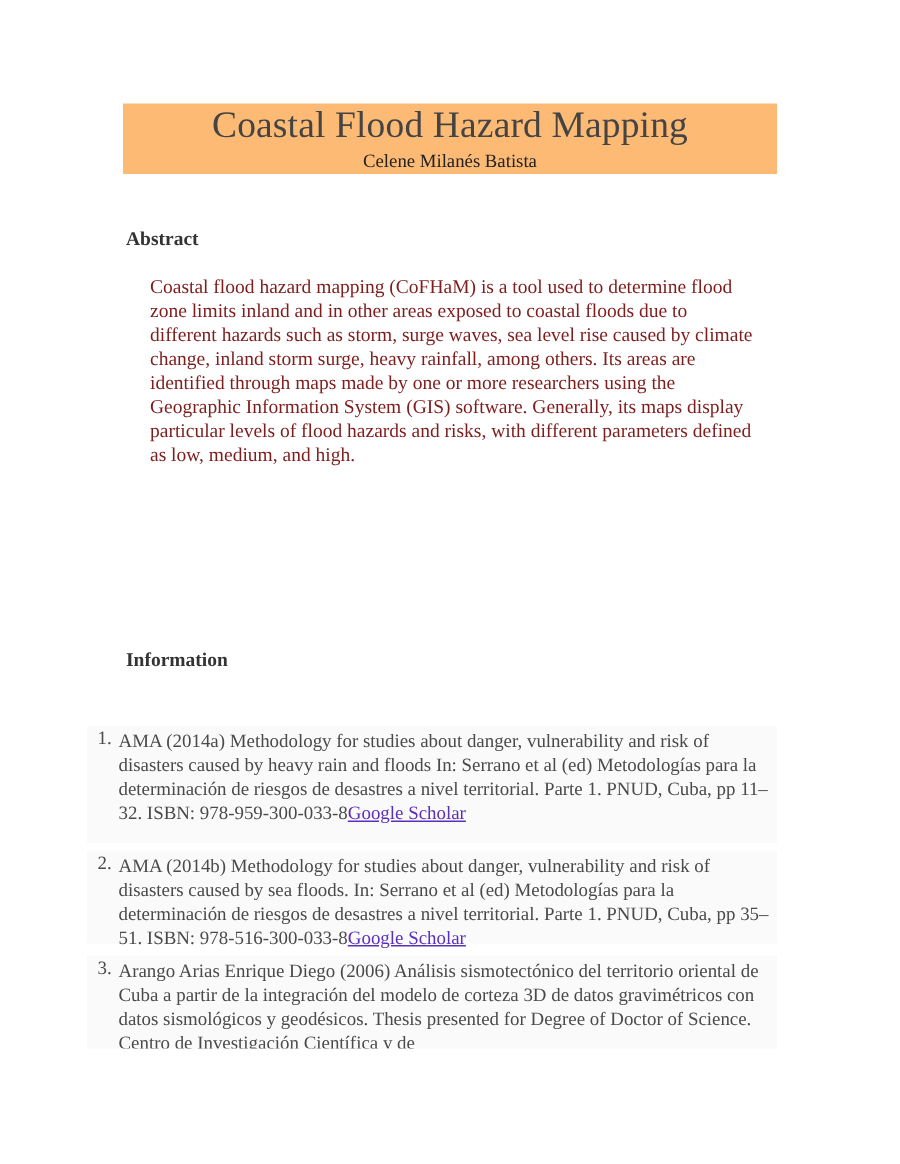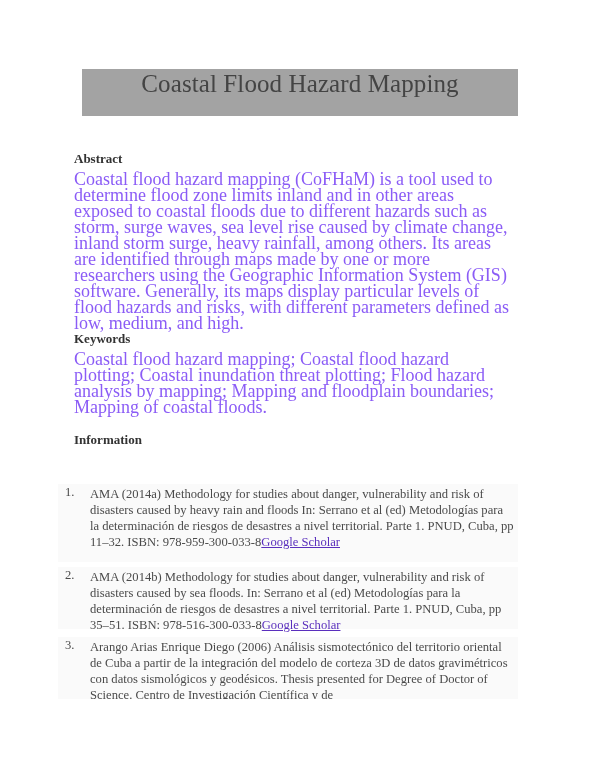"Coastal Flood Hazard Mapping" .title-block { background: #a3a3a3 -> #fdba74 }
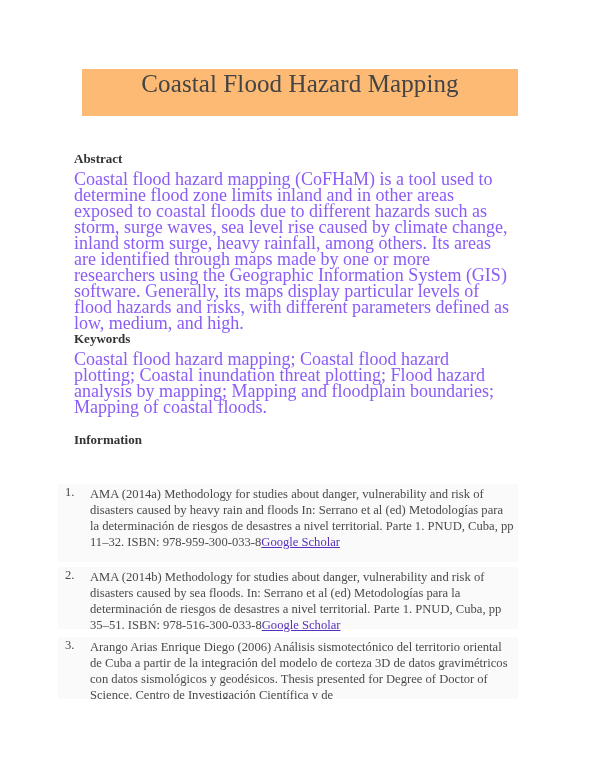"Celene Milanés Batista" div.author { html: none -> <div>Celene Milanés Batista</div> }
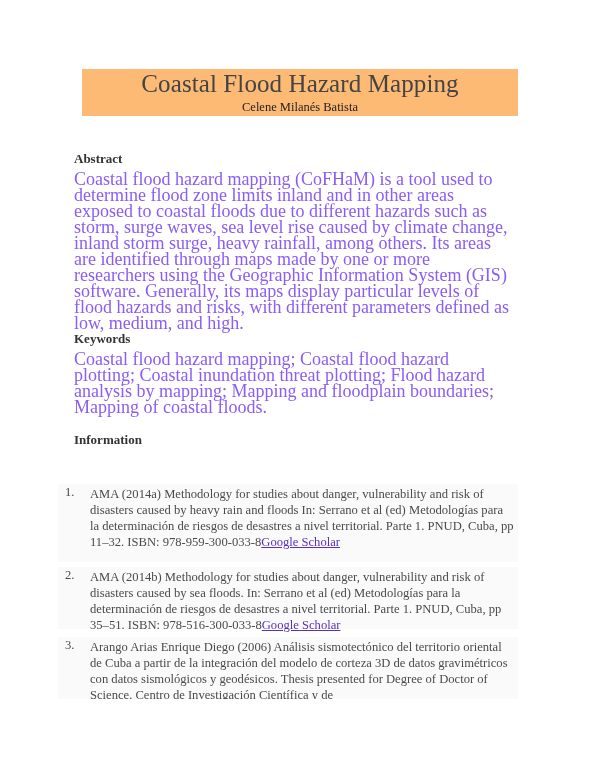"Abstract" .section { left: 74px -> 84px }
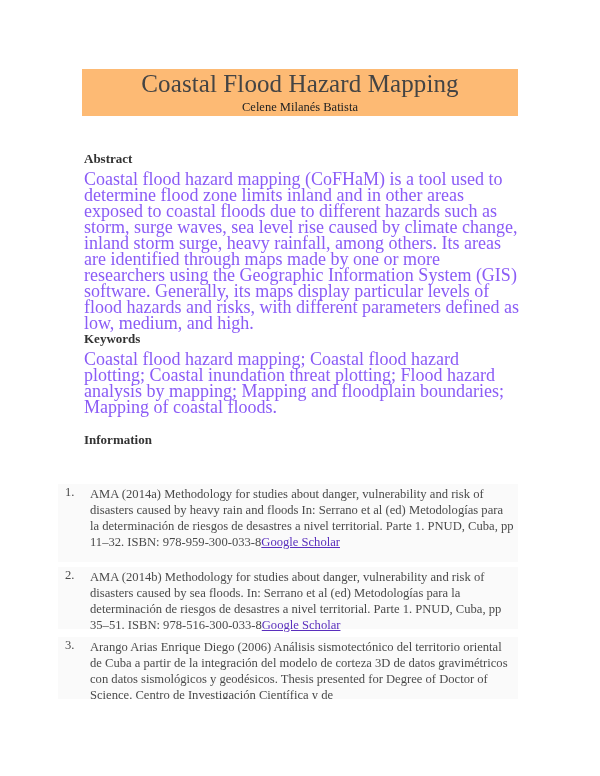"Coastal flood hazard mapping (CoFHaM)" .body-text { color: #8b5cf6 -> #7f1d1d; font-size: 18px -> 13px; margin: 0 -> 16px }
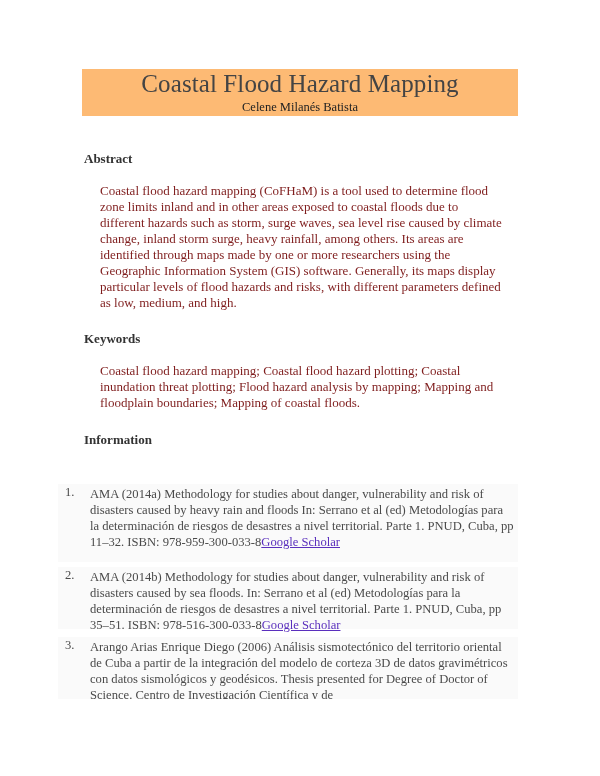"Keywords" h2.section-heading { html: <h2>Keywords</h2> -> none }
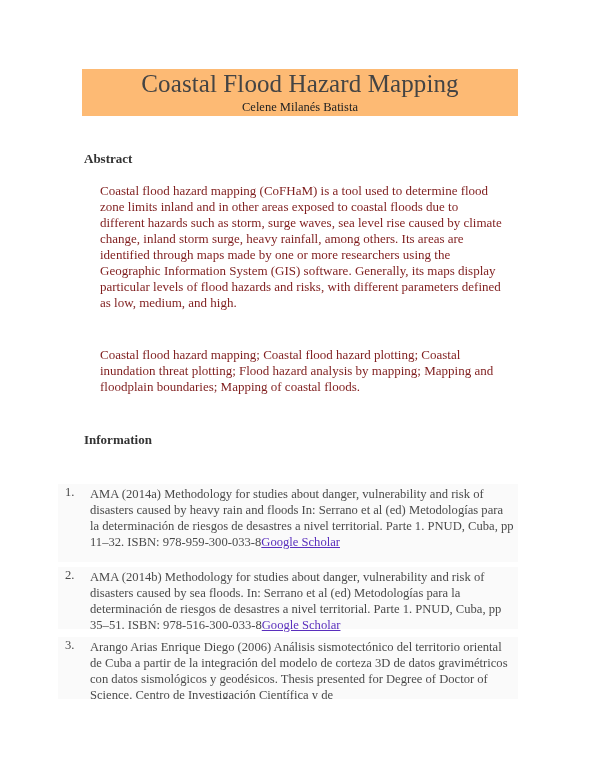"Coastal flood hazard mapping; Coastal" p.body-text { html: <p>Coastal flood hazard mapping; Coastal flood hazard plotting; Coastal inundation threat plotting; Flood hazard analysis by mapping; Mapping and floodplain boundaries; Mapping of coastal floods.</p> -> none }
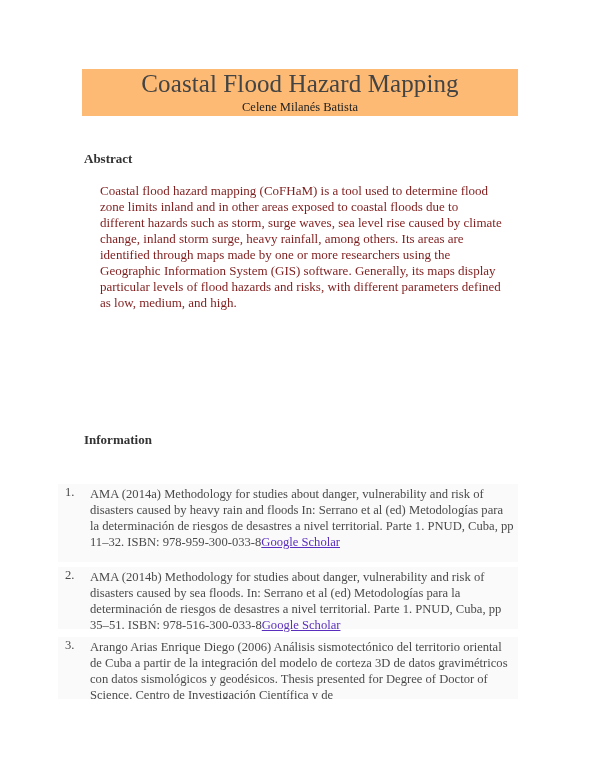"AMA (2014a) Methodology for studies" .ref-text { margin-left: 32px -> 21px }
